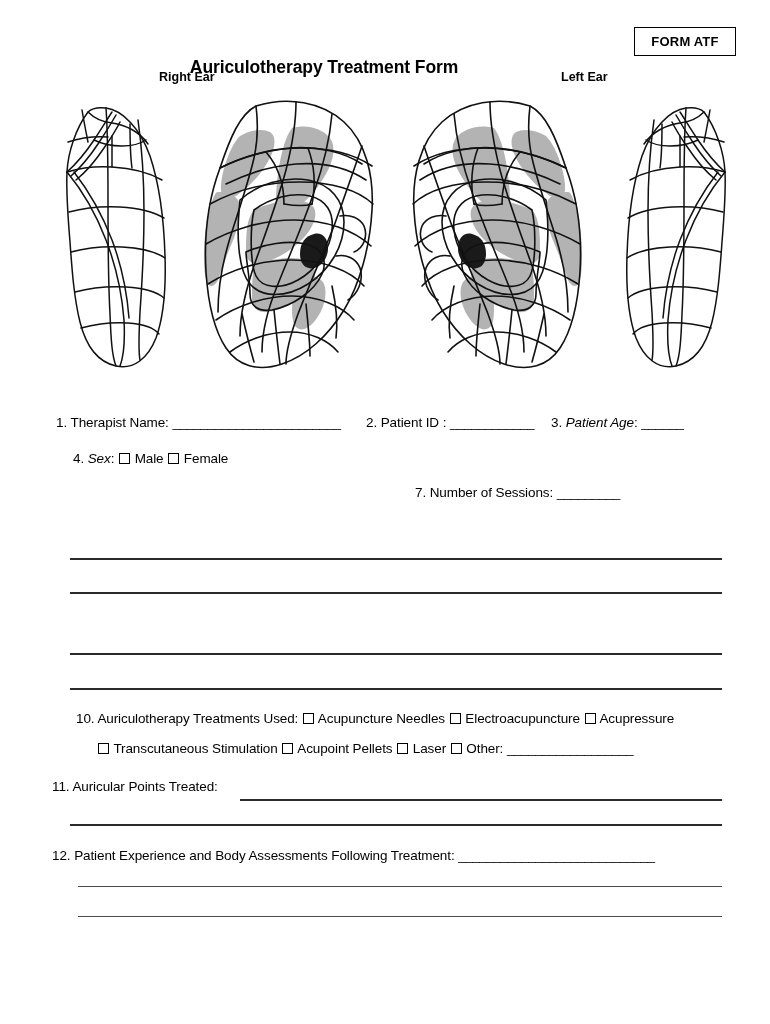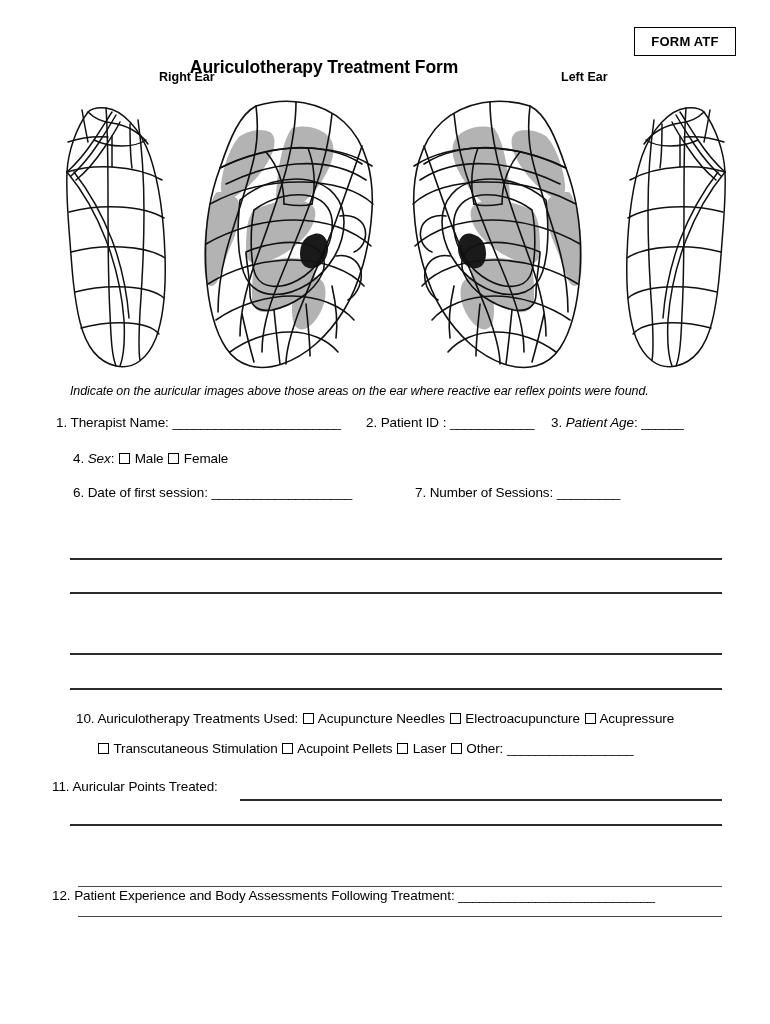"Indicate on the auricular images" div.instruction { html: <div>Indicate on the auricular images above those areas on the ear where reactive ear reflex points were found.</div> -> none }
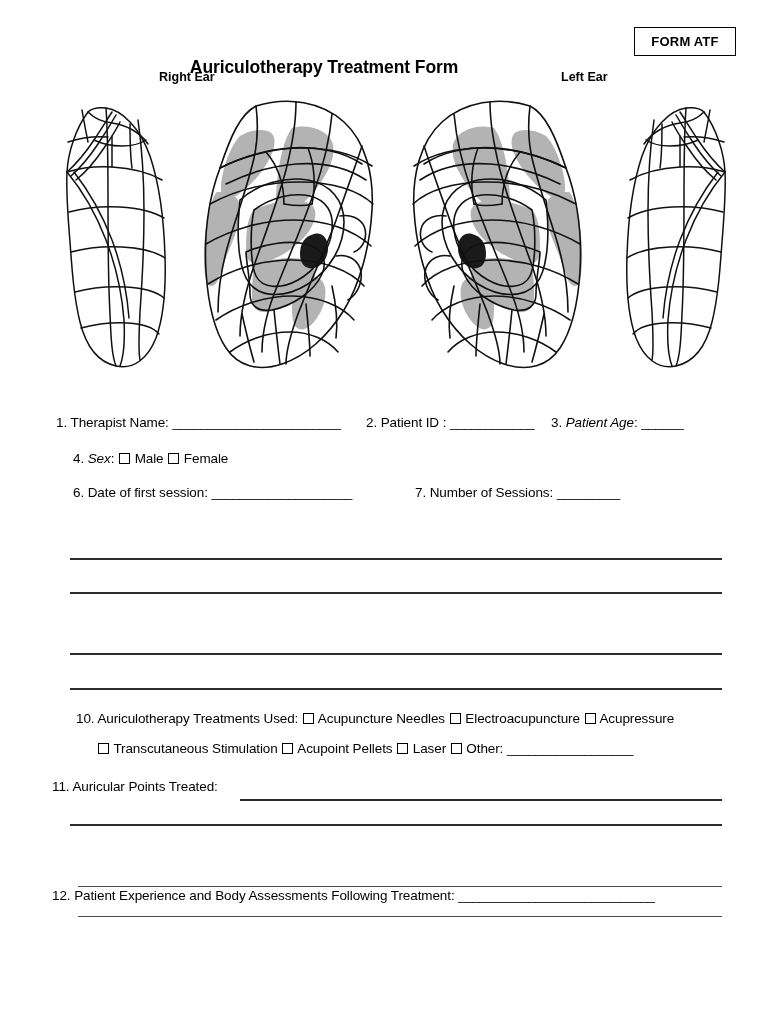"6. Date of first session:" div.row { html: <div> <span>6.</span> <span>Date of first session:</span> <span>____________________</span> </div> -> none }
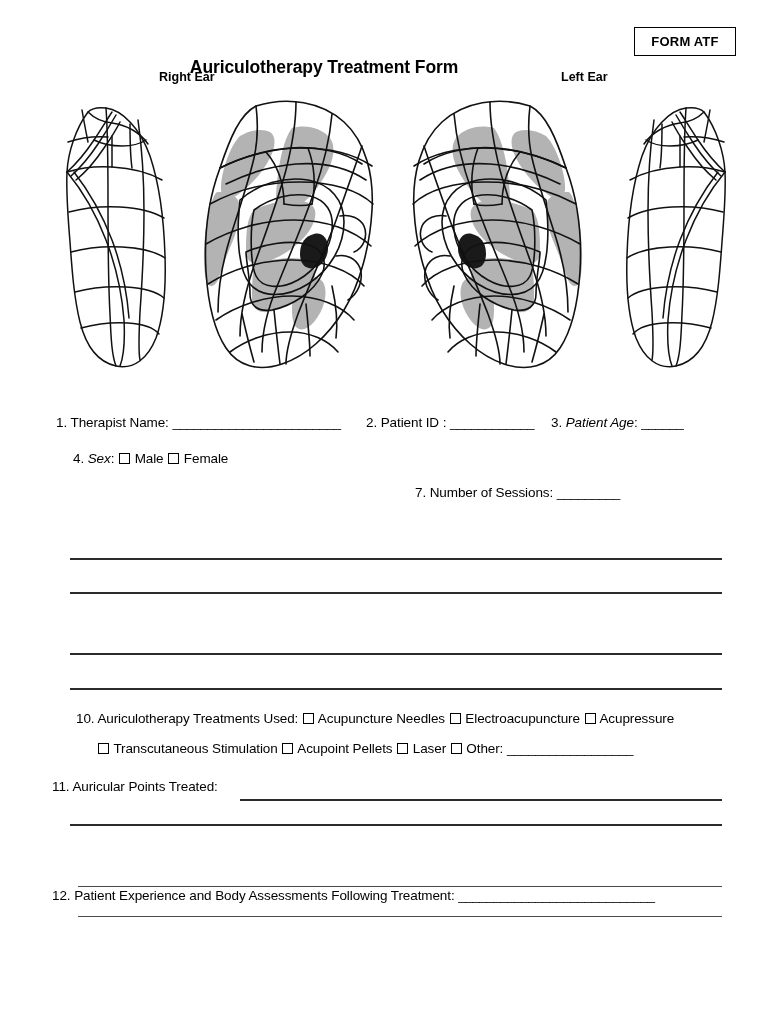"12. Patient Experience and Body" div.row { margin-top: 40px -> none }
